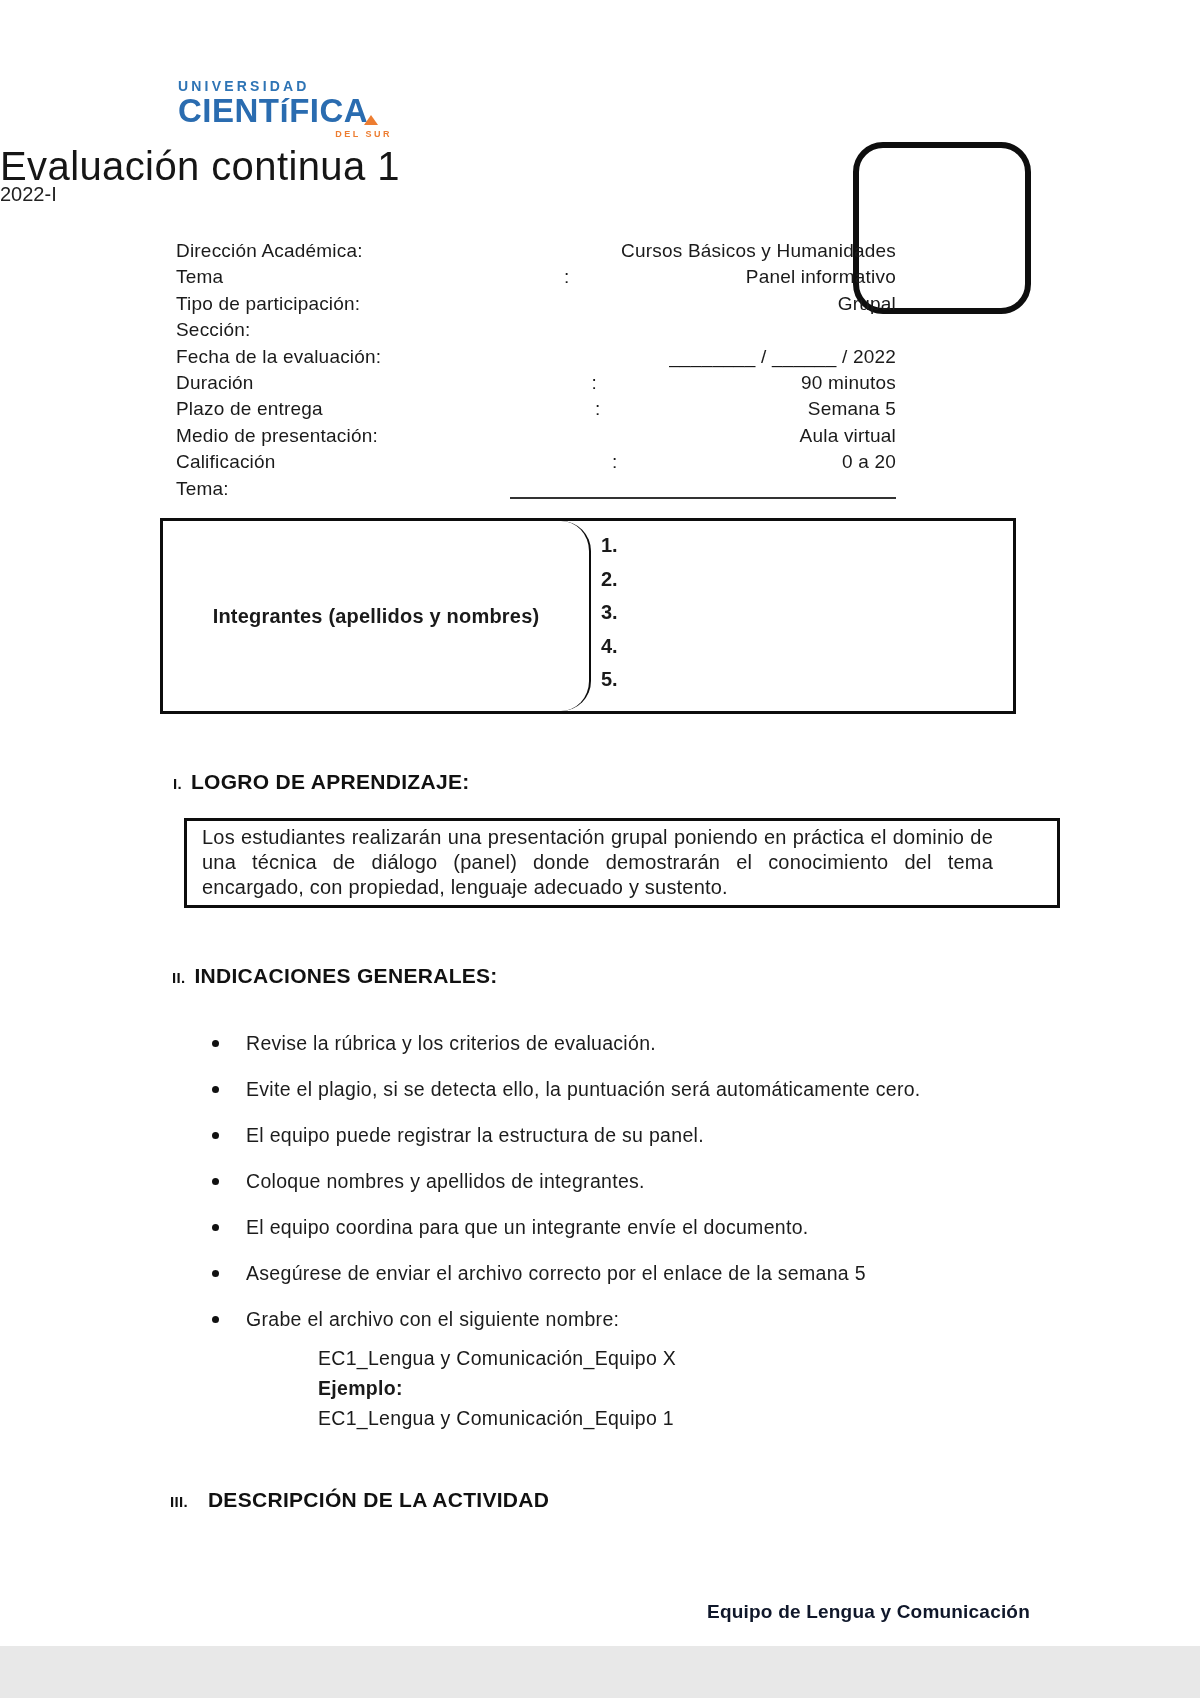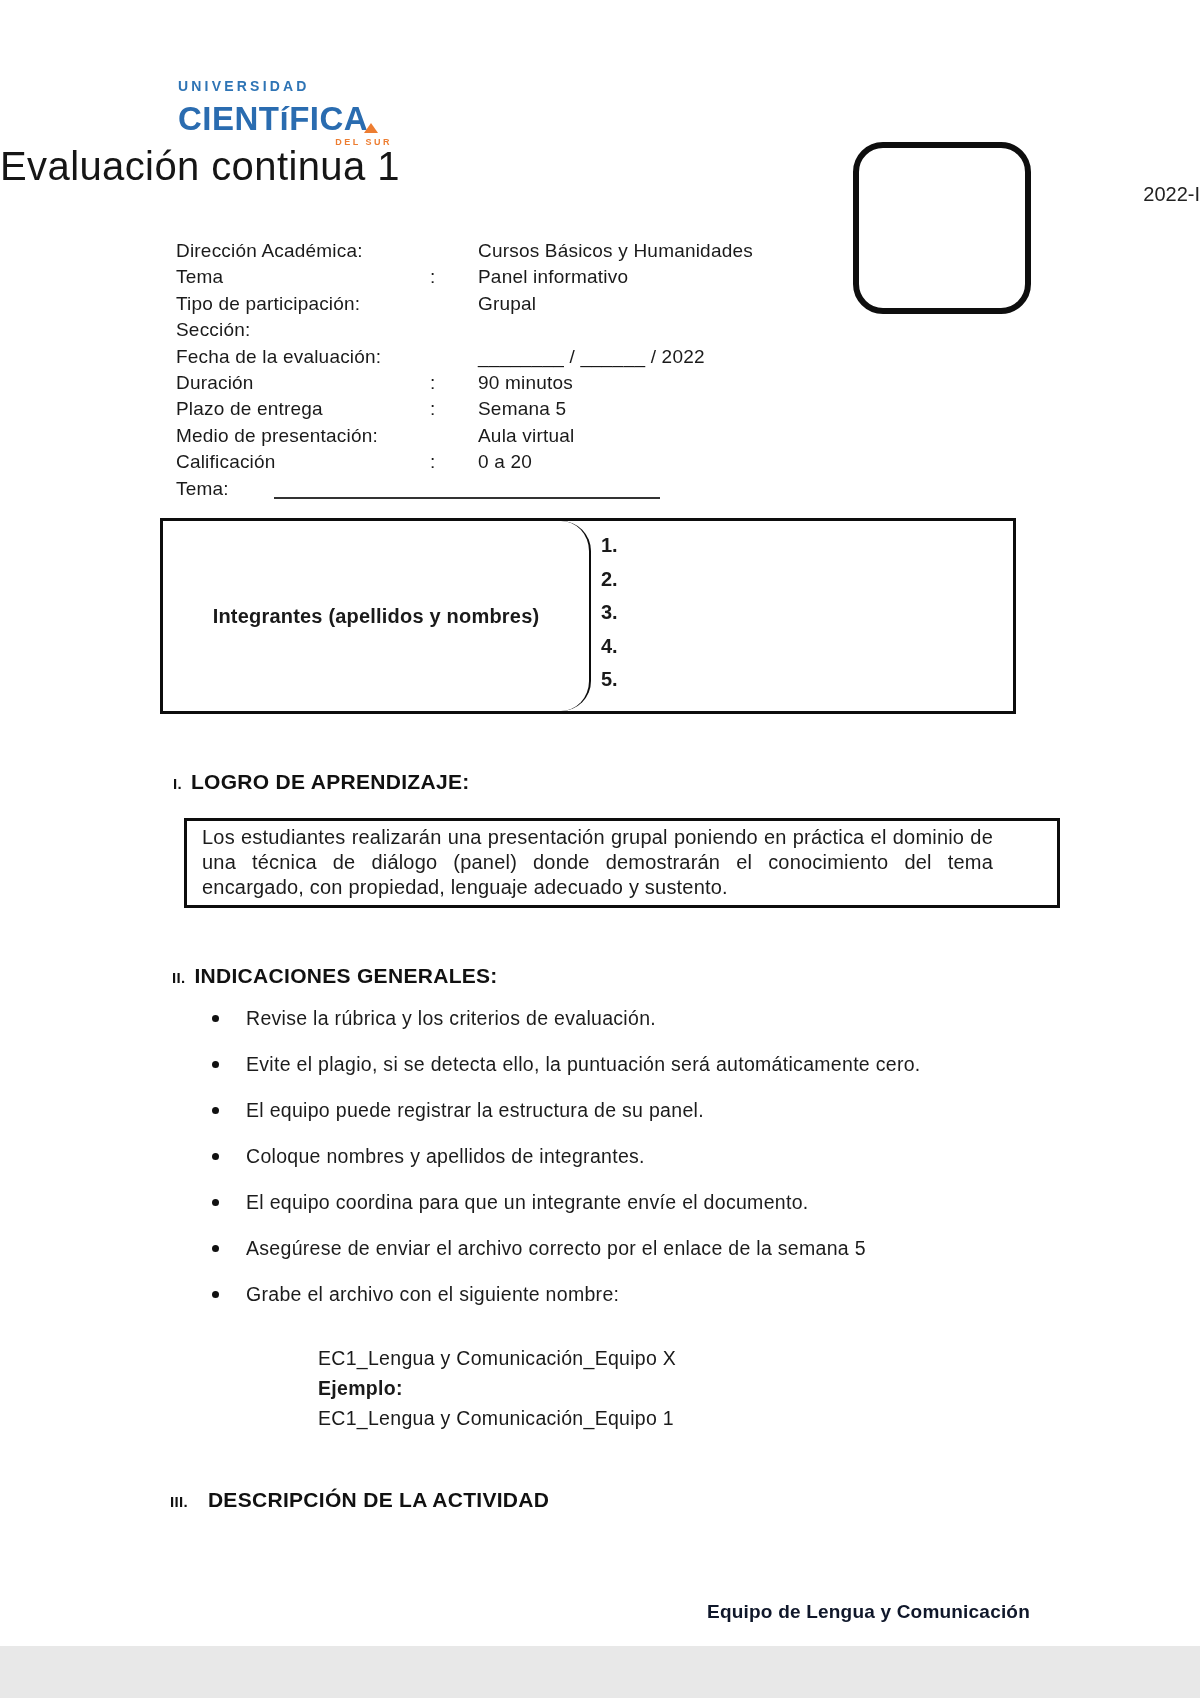"CIENTíFICA" .logo-mainrow { margin-top: 8px -> 0 }
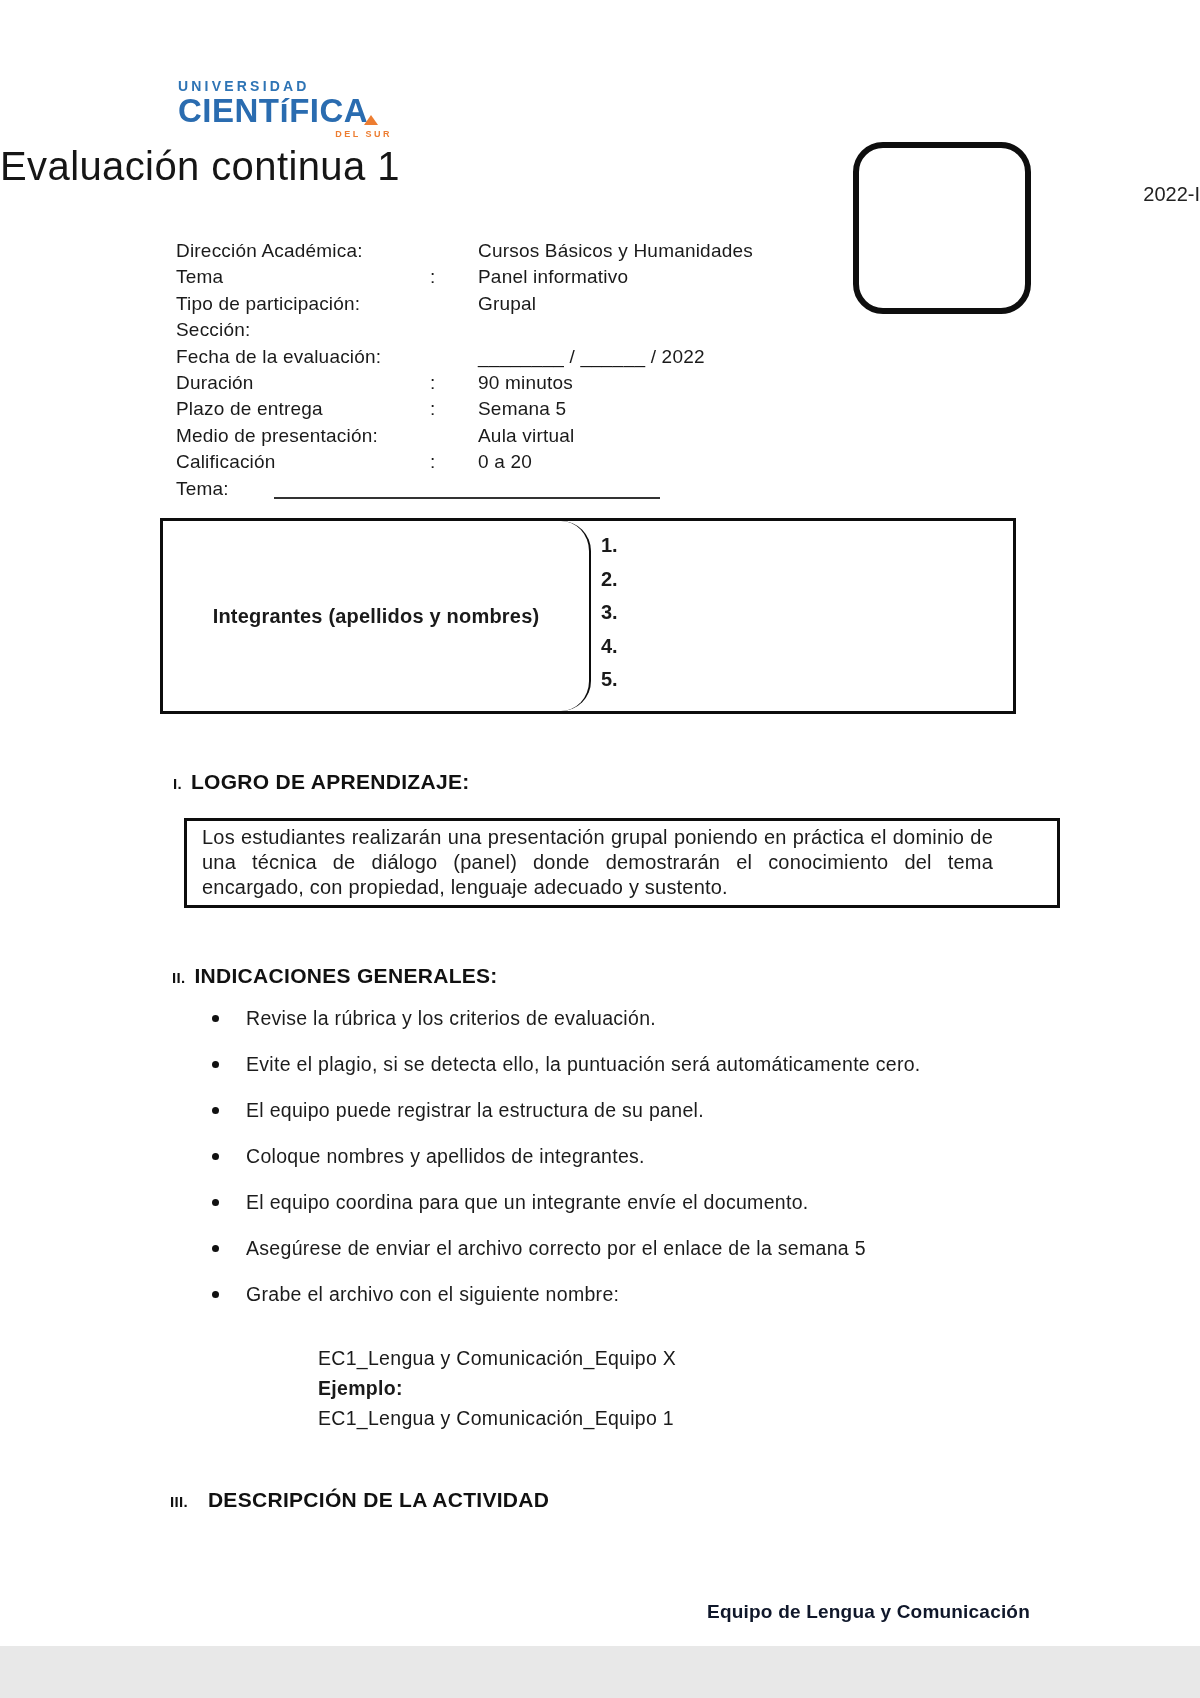"2022-I" .subtitle { text-align: right -> left }
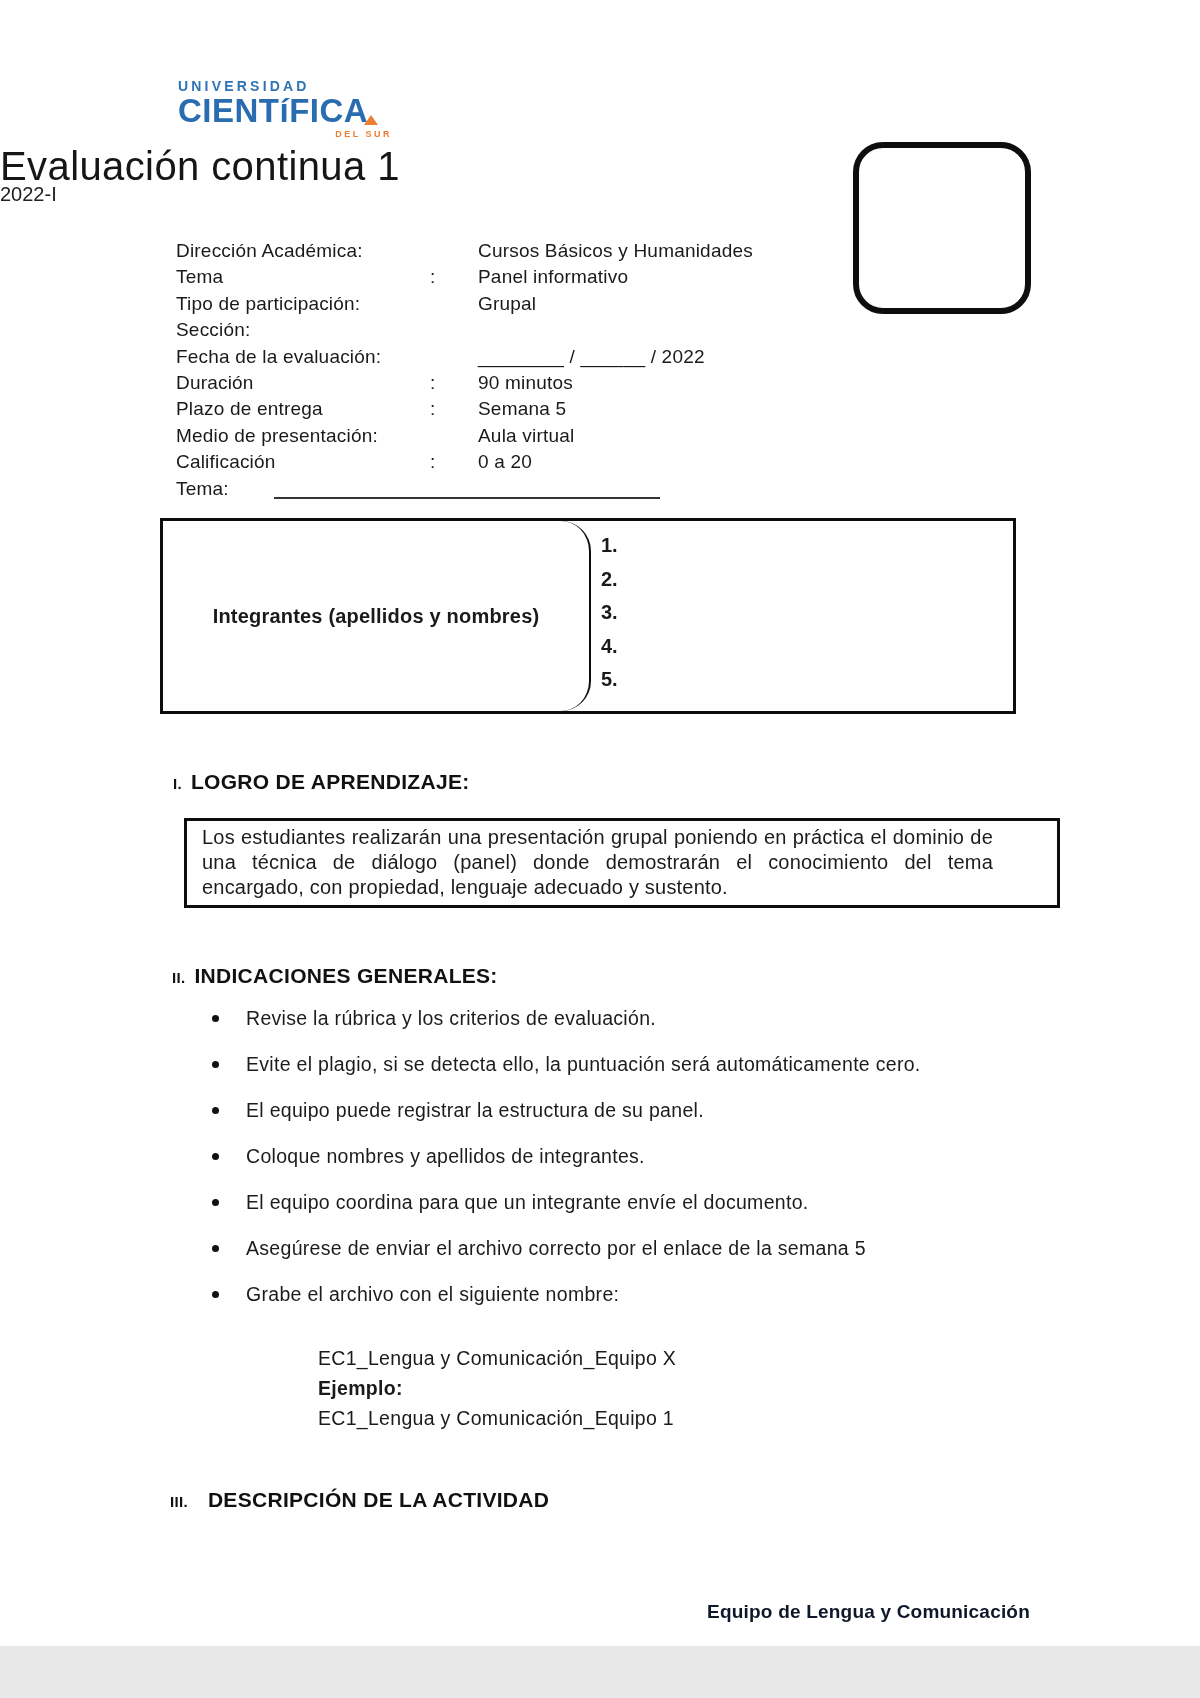"Dirección Académica:" .frow { justify-content: none -> space-between }
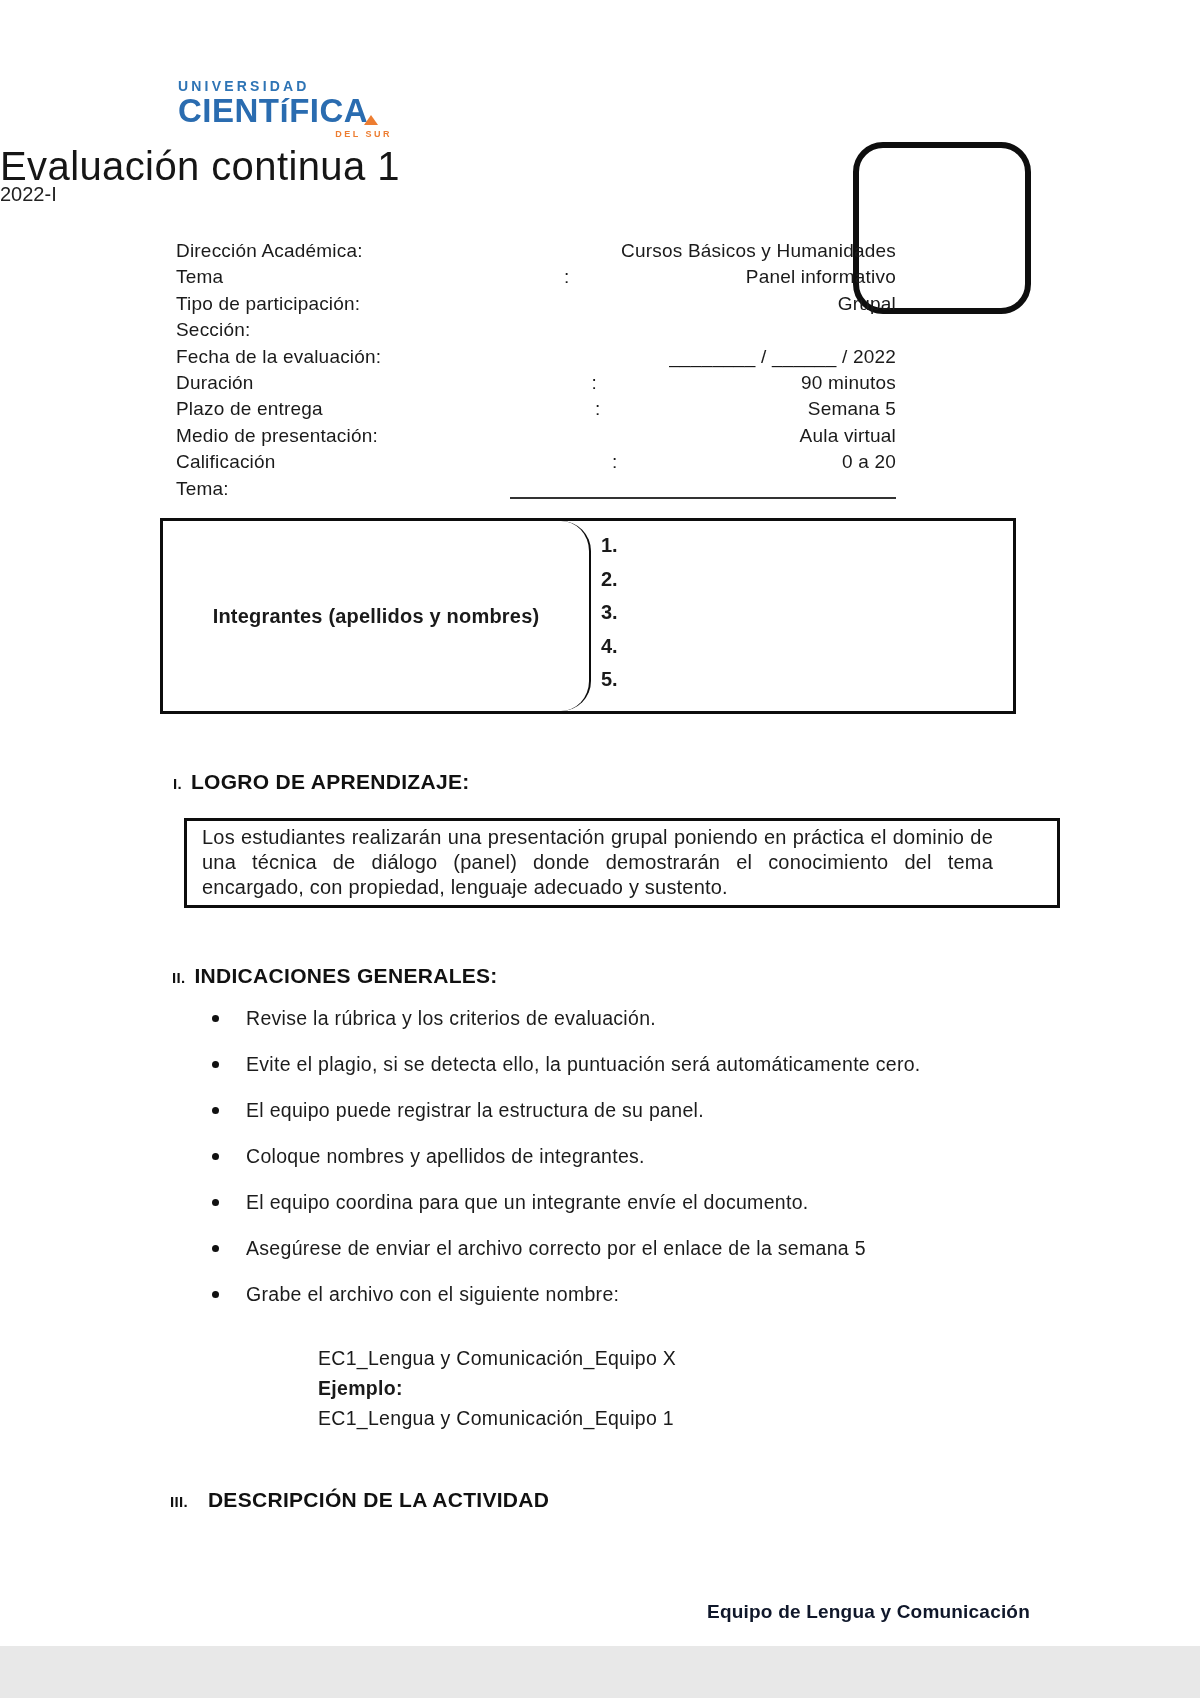"Revise la rúbrica y los" .bullets { top: 1004px -> 1029px }
